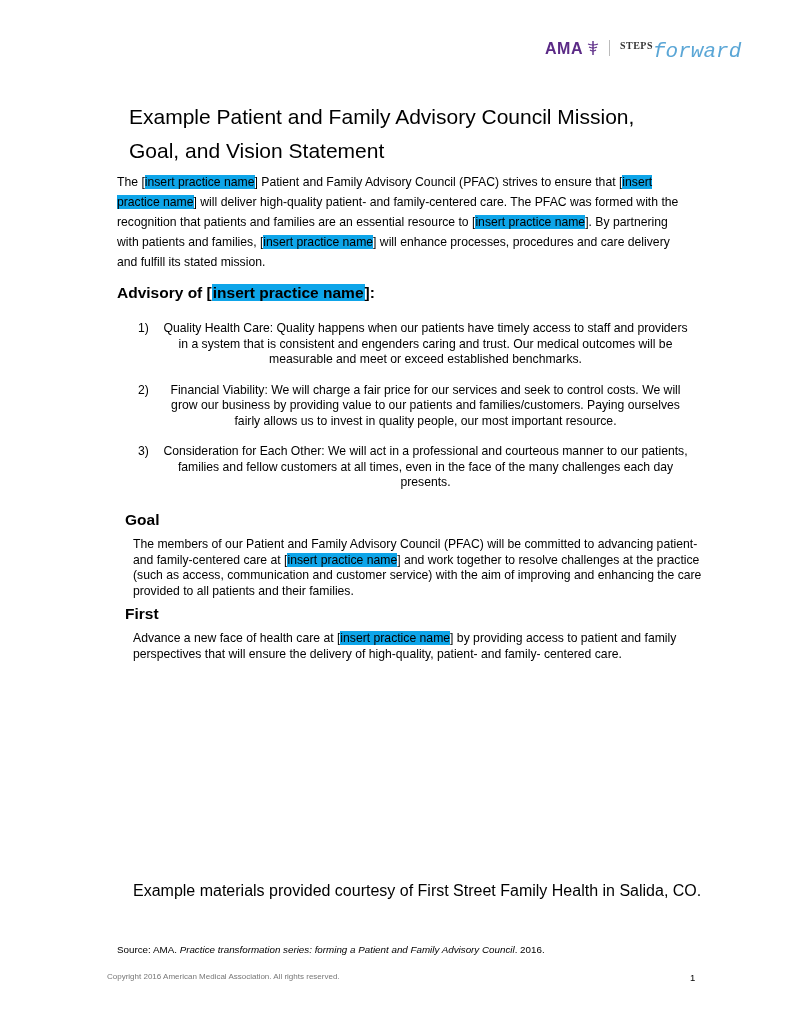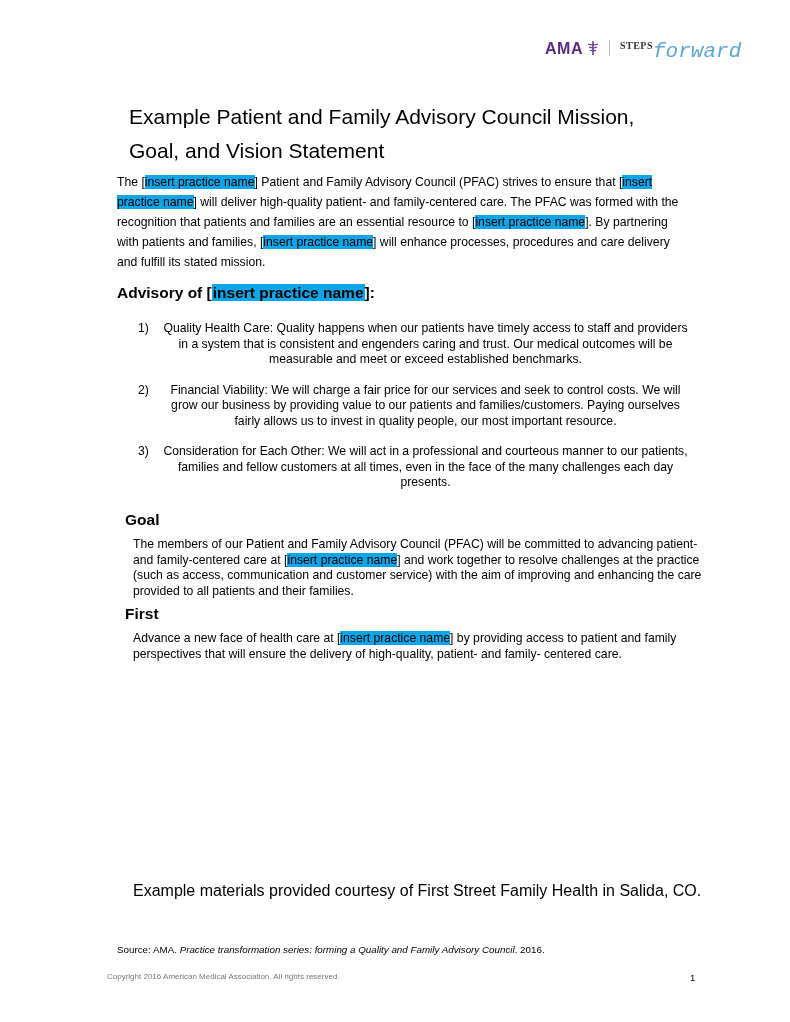"Practice transformation series: forming" i { text: Quality -> Patient }
